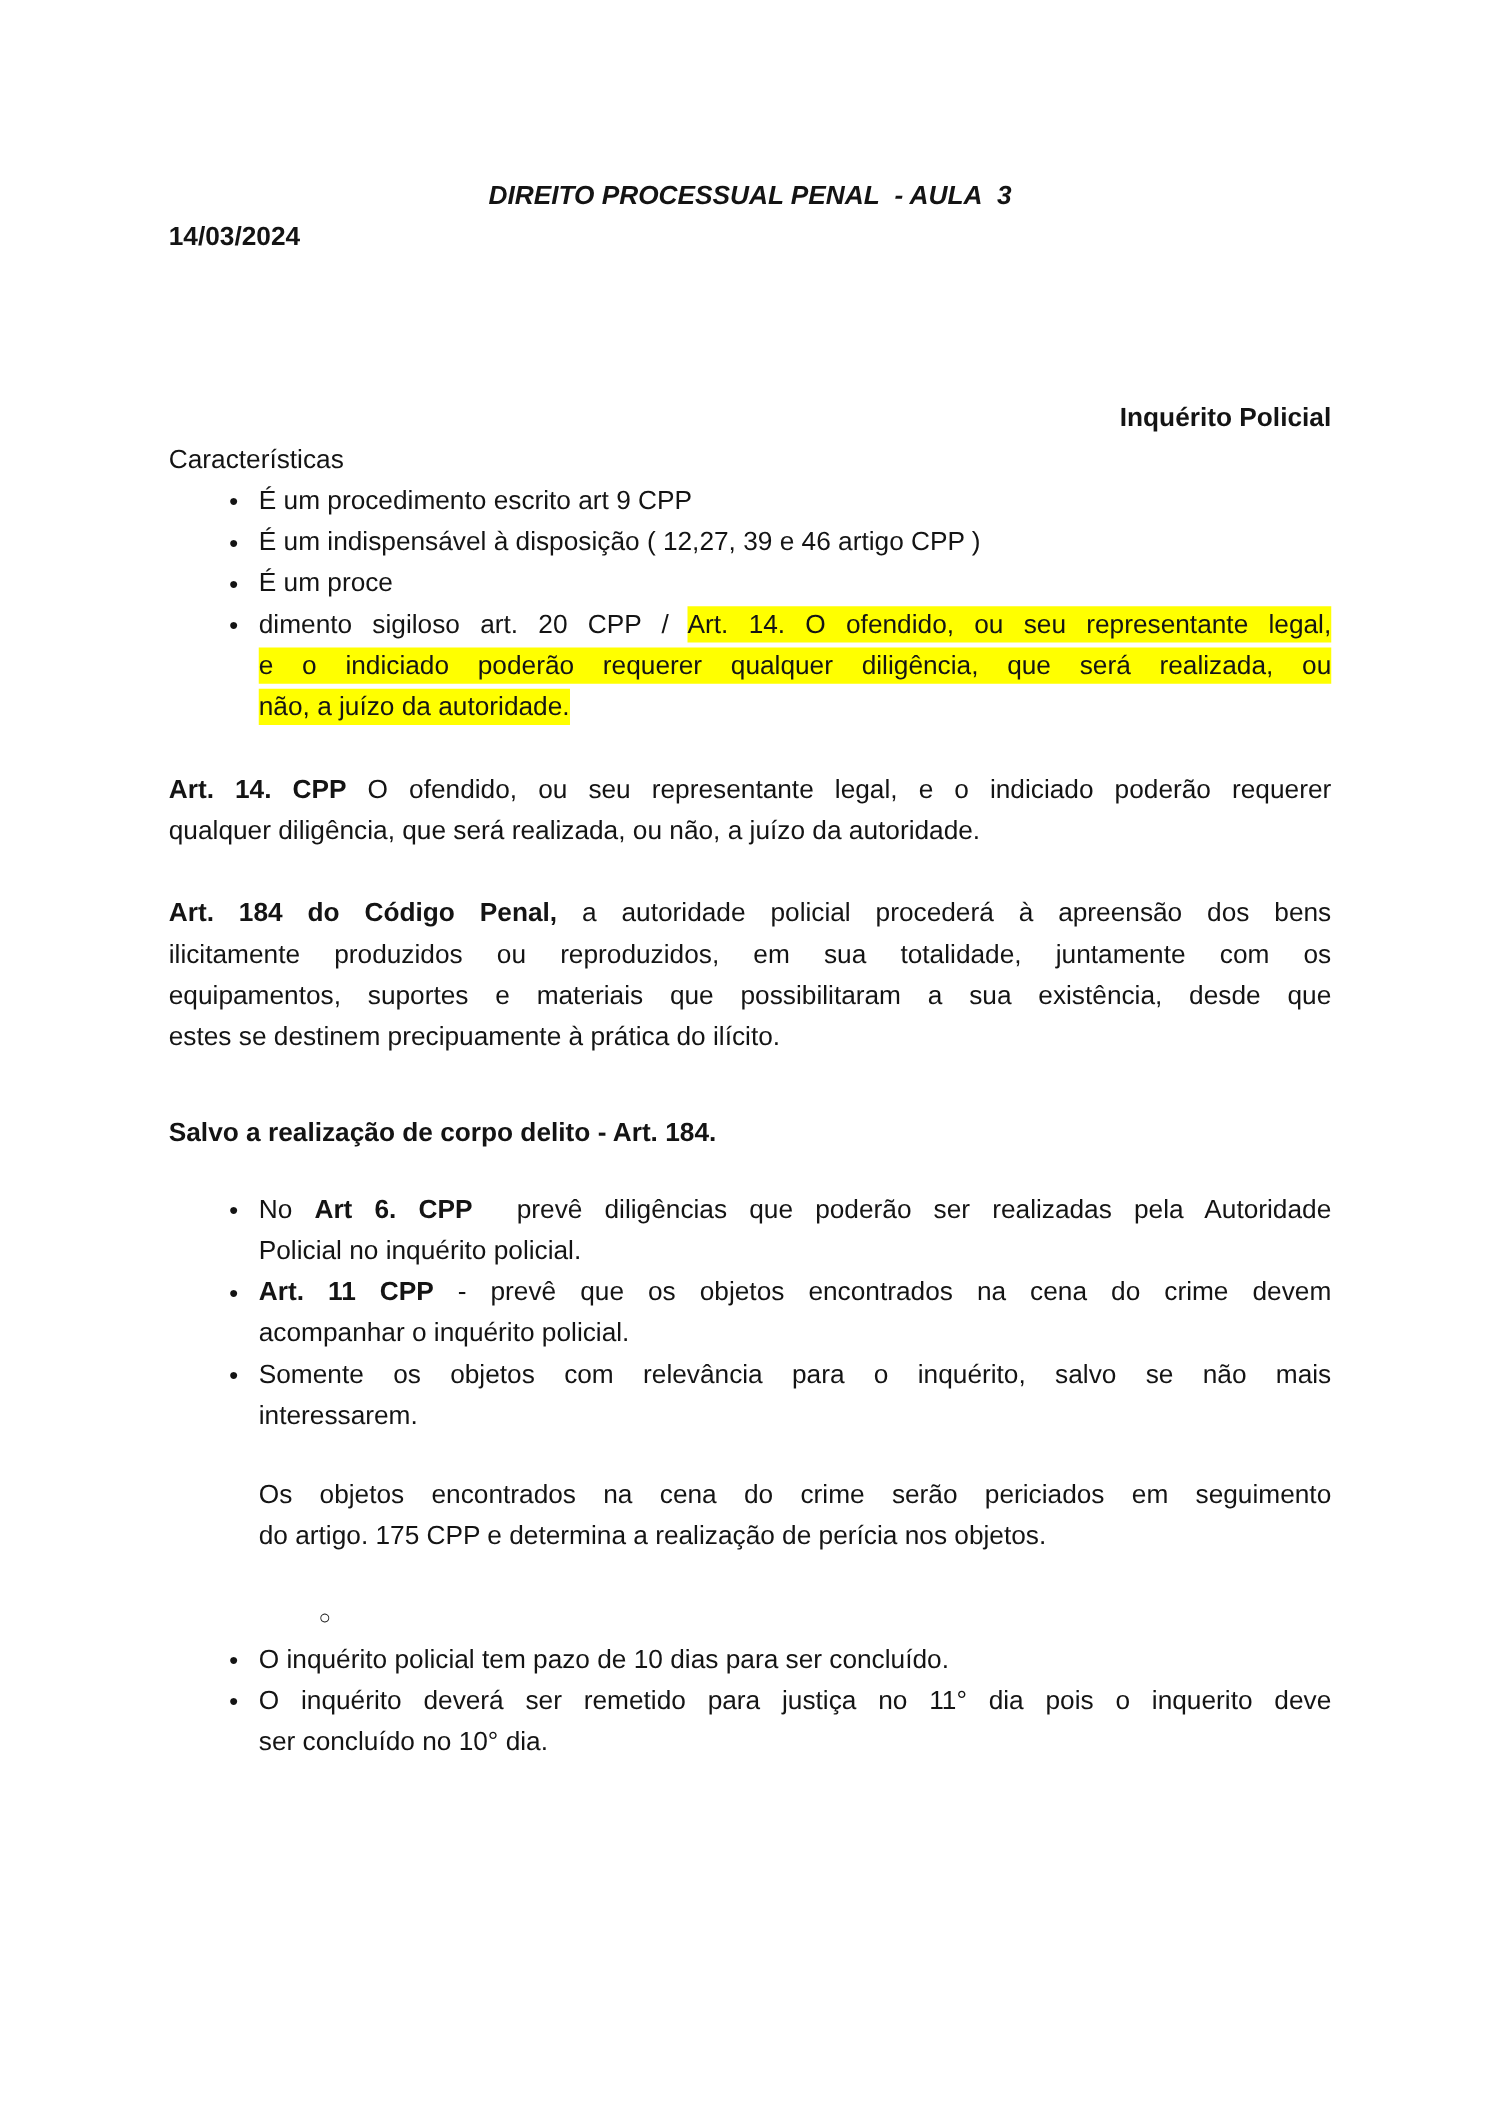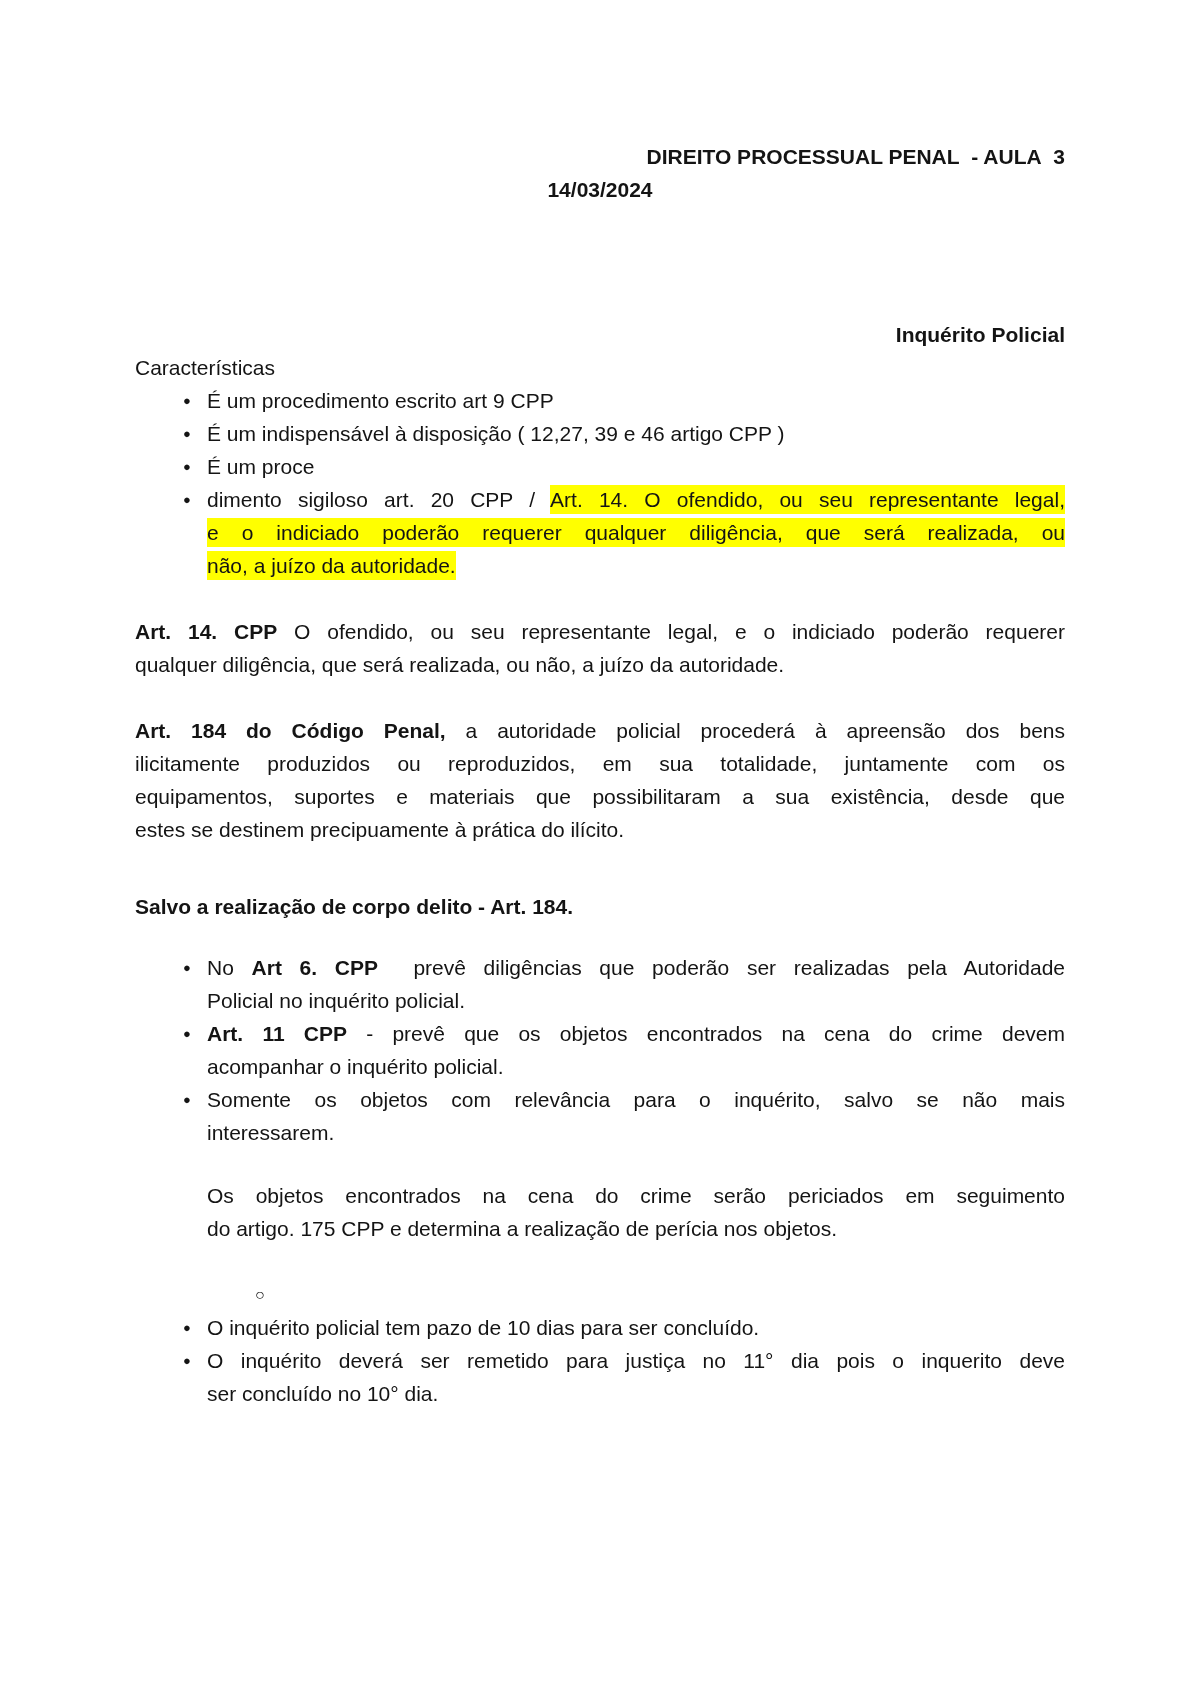"DIREITO PROCESSUAL PENAL - AULA" div.line { font-style: none -> italic; text-align: right -> center }
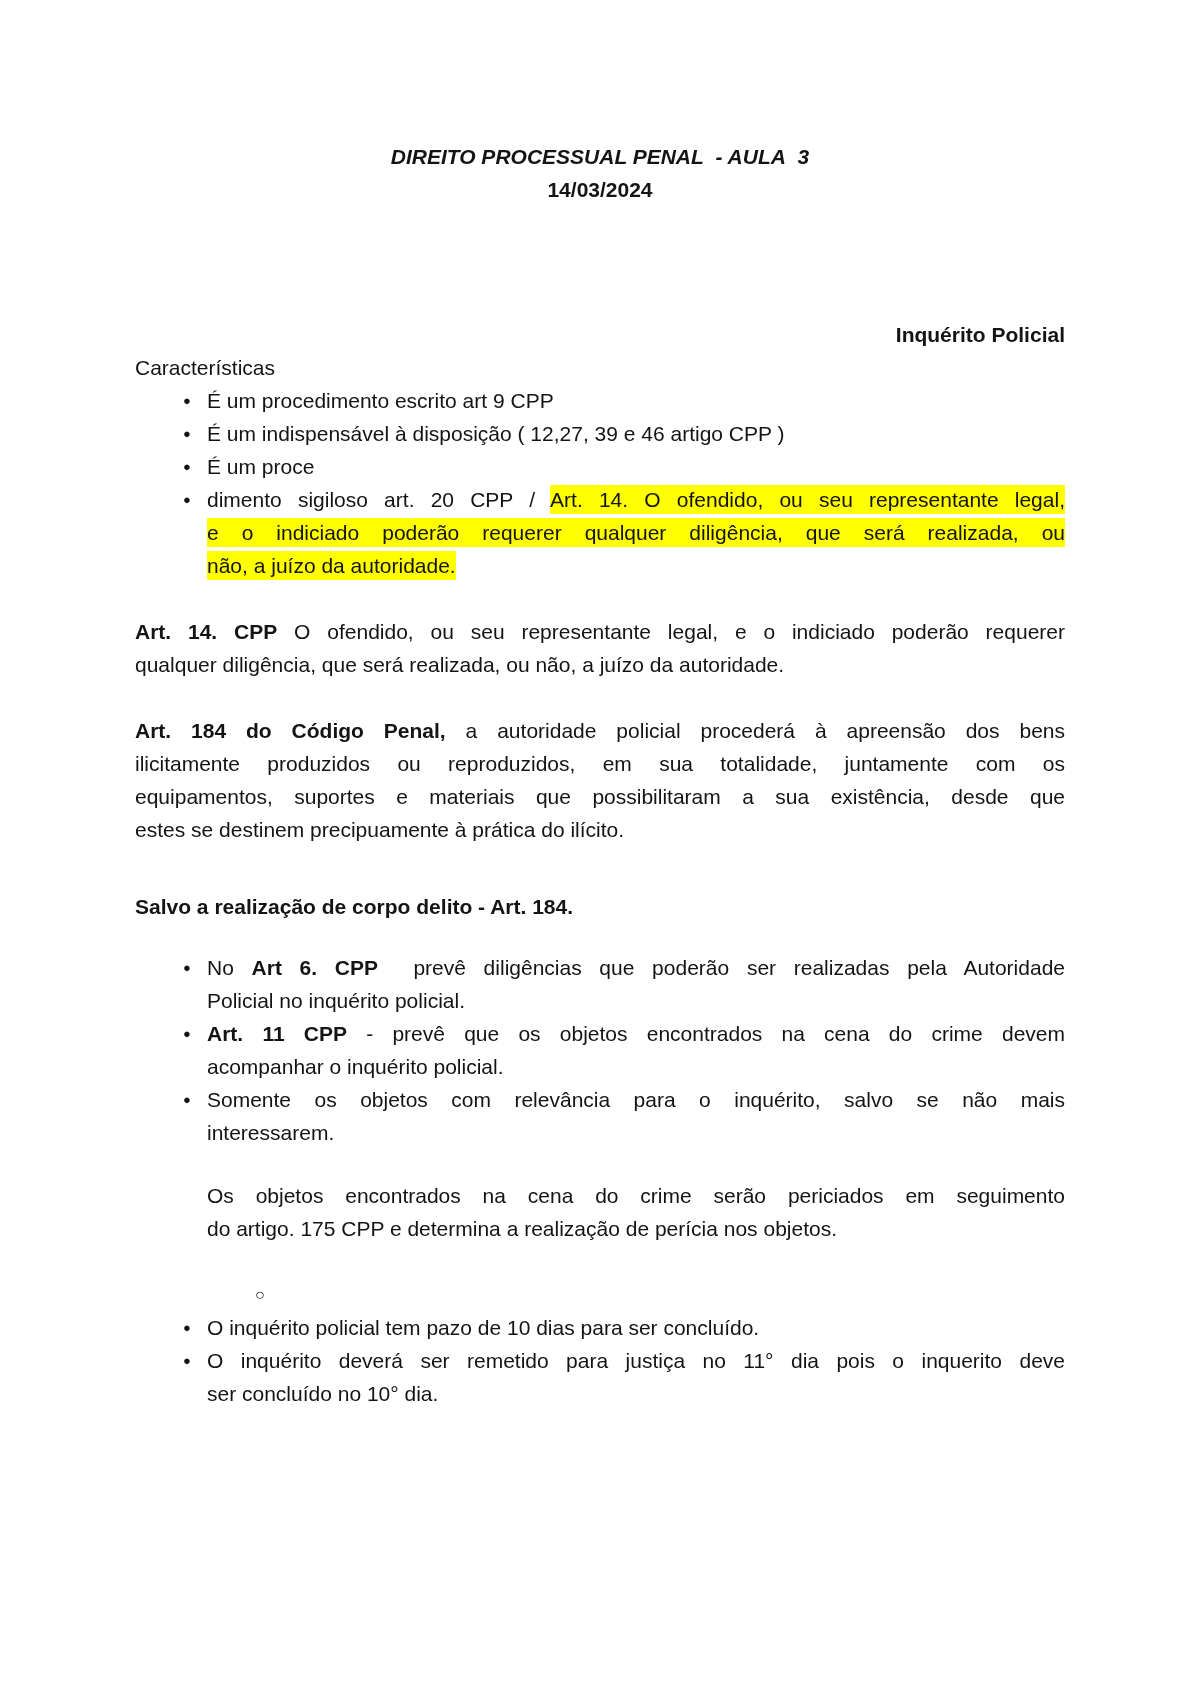"14/03/2024" div.line { text-align: center -> left }
